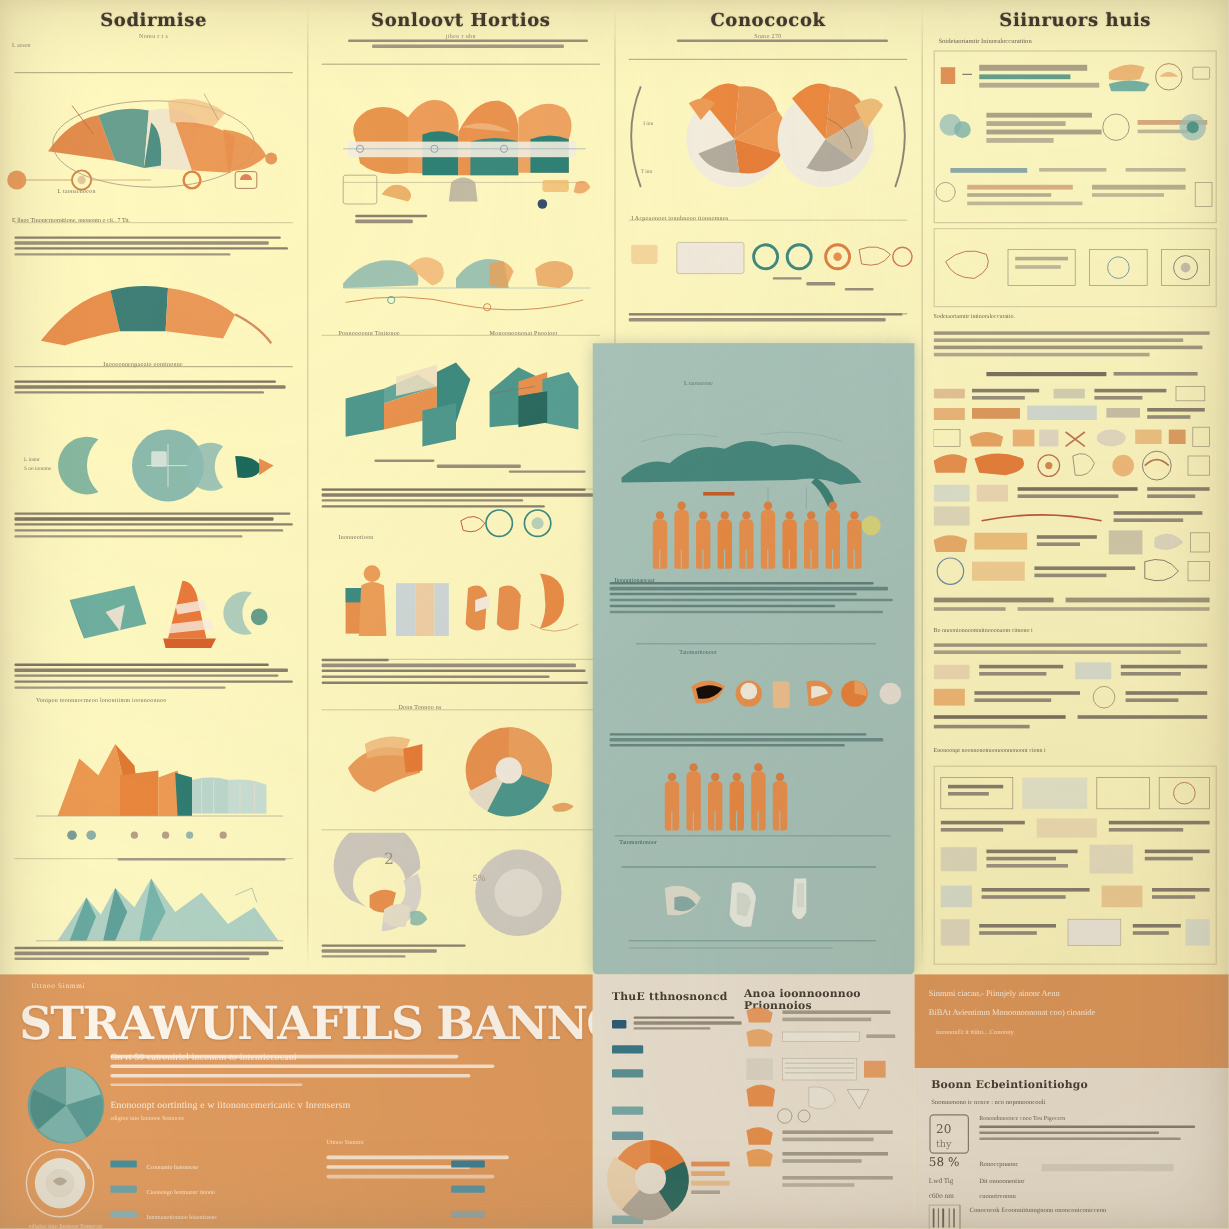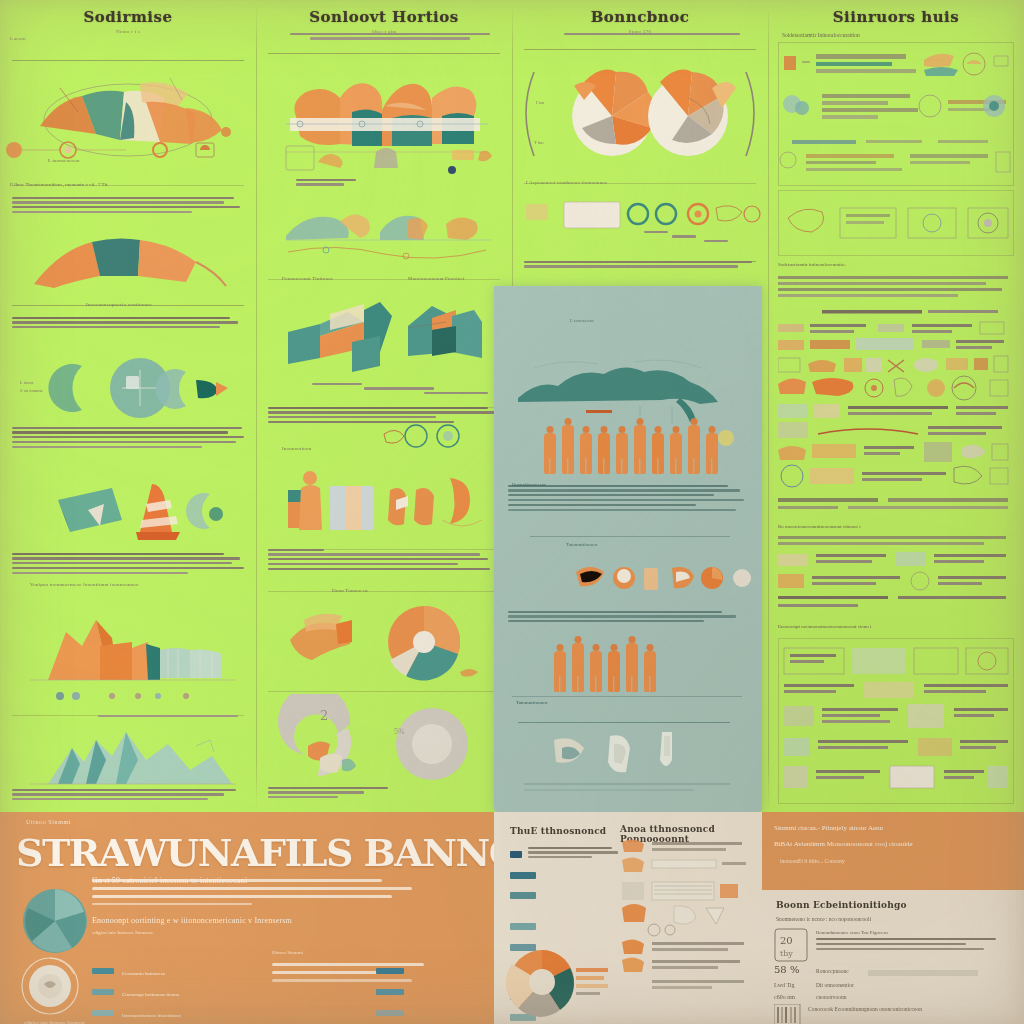"Sodirmise" .poster { background: #bef264 -> #fef9c3 }
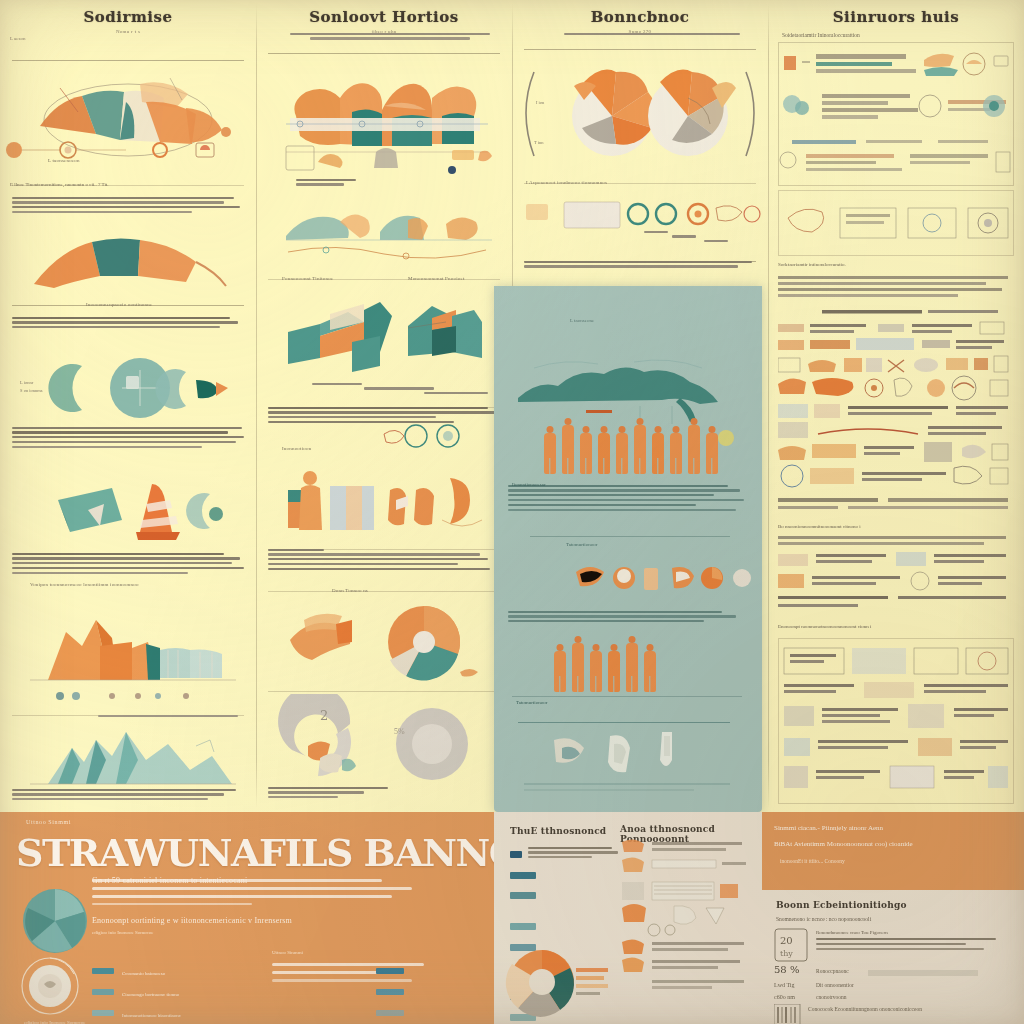"Bonncbnoc" div.col-title { text: Bonncbnoc -> Conococok }
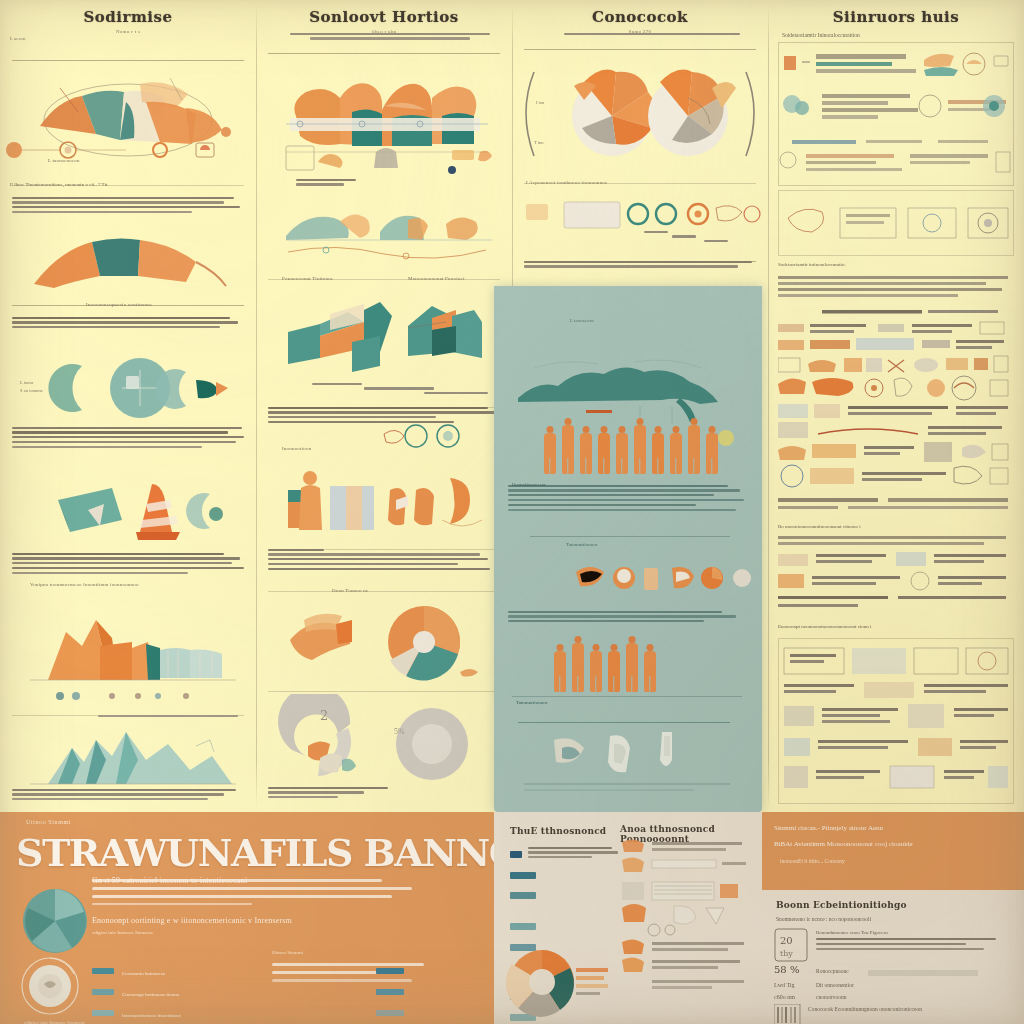"Anoa tthnosnoncd Ponnoooonnt" div.panel-head { text: tthnosnoncd  Ponnoooonnt -> ioonnoonnoo  Prionnoios }
